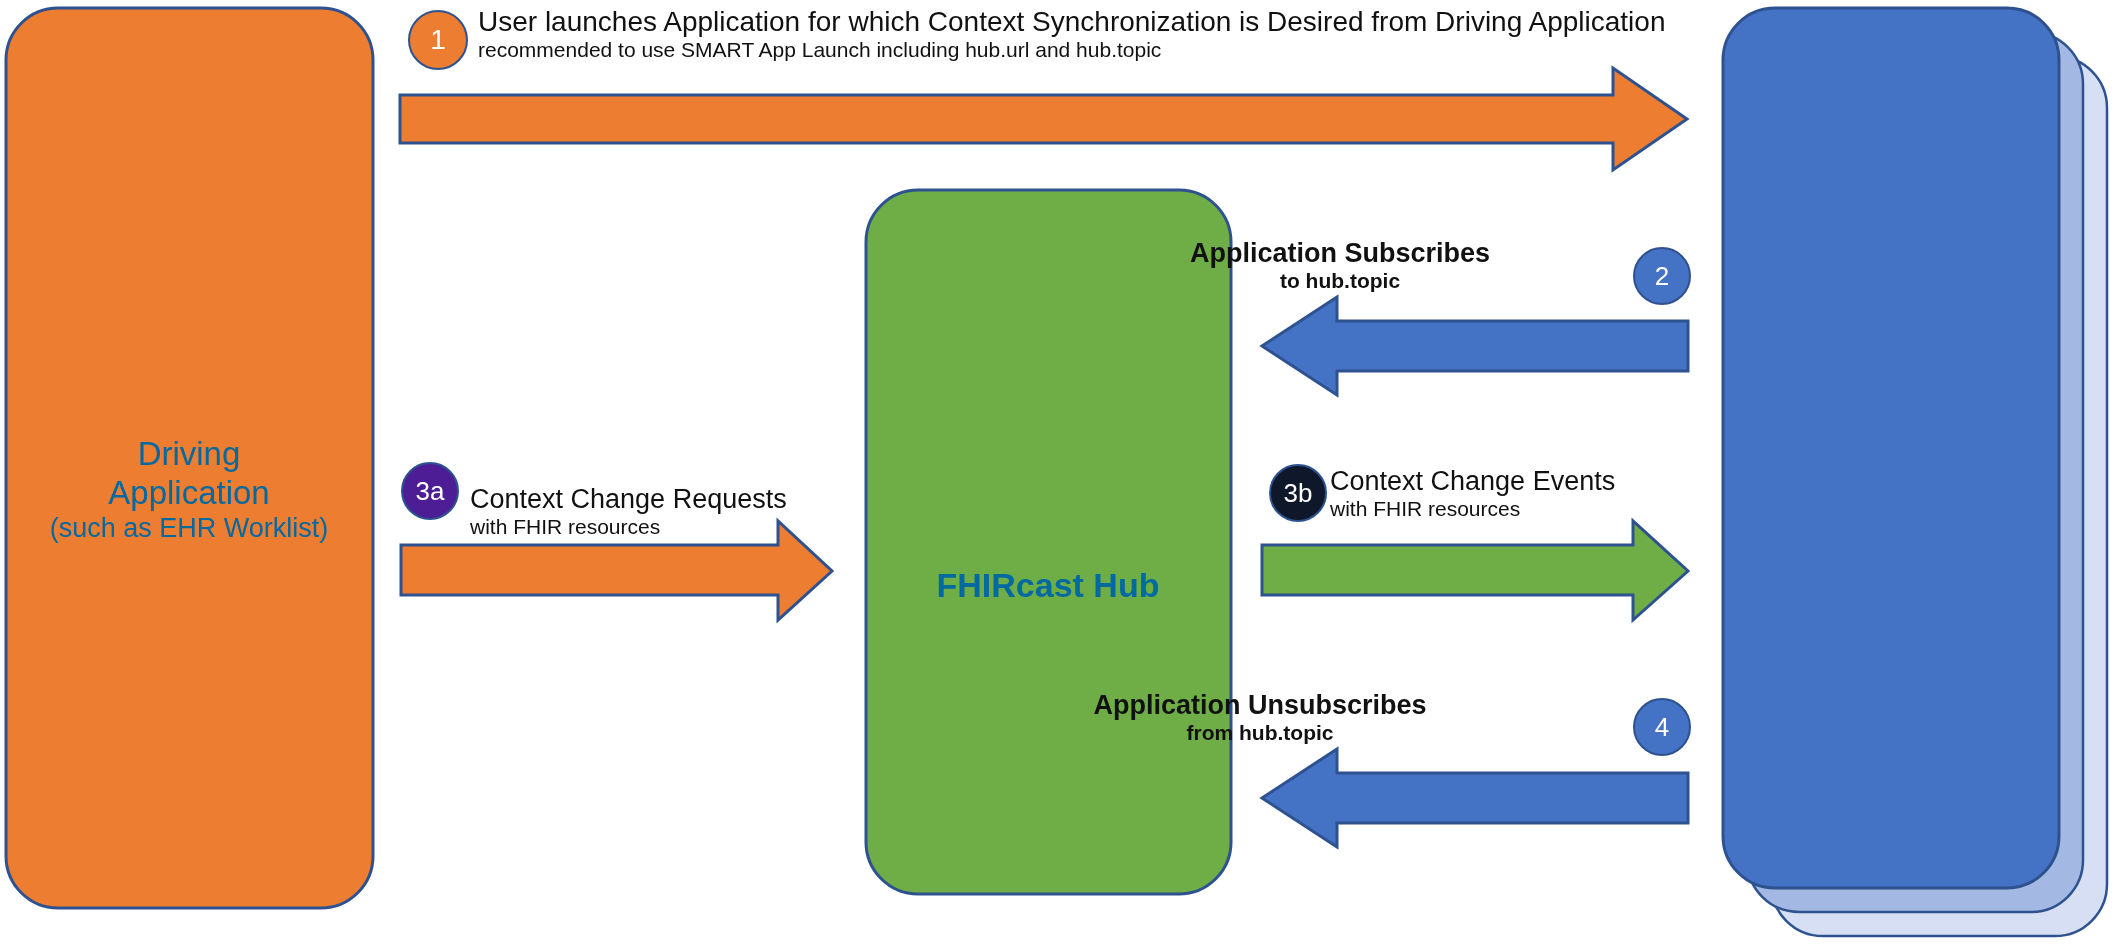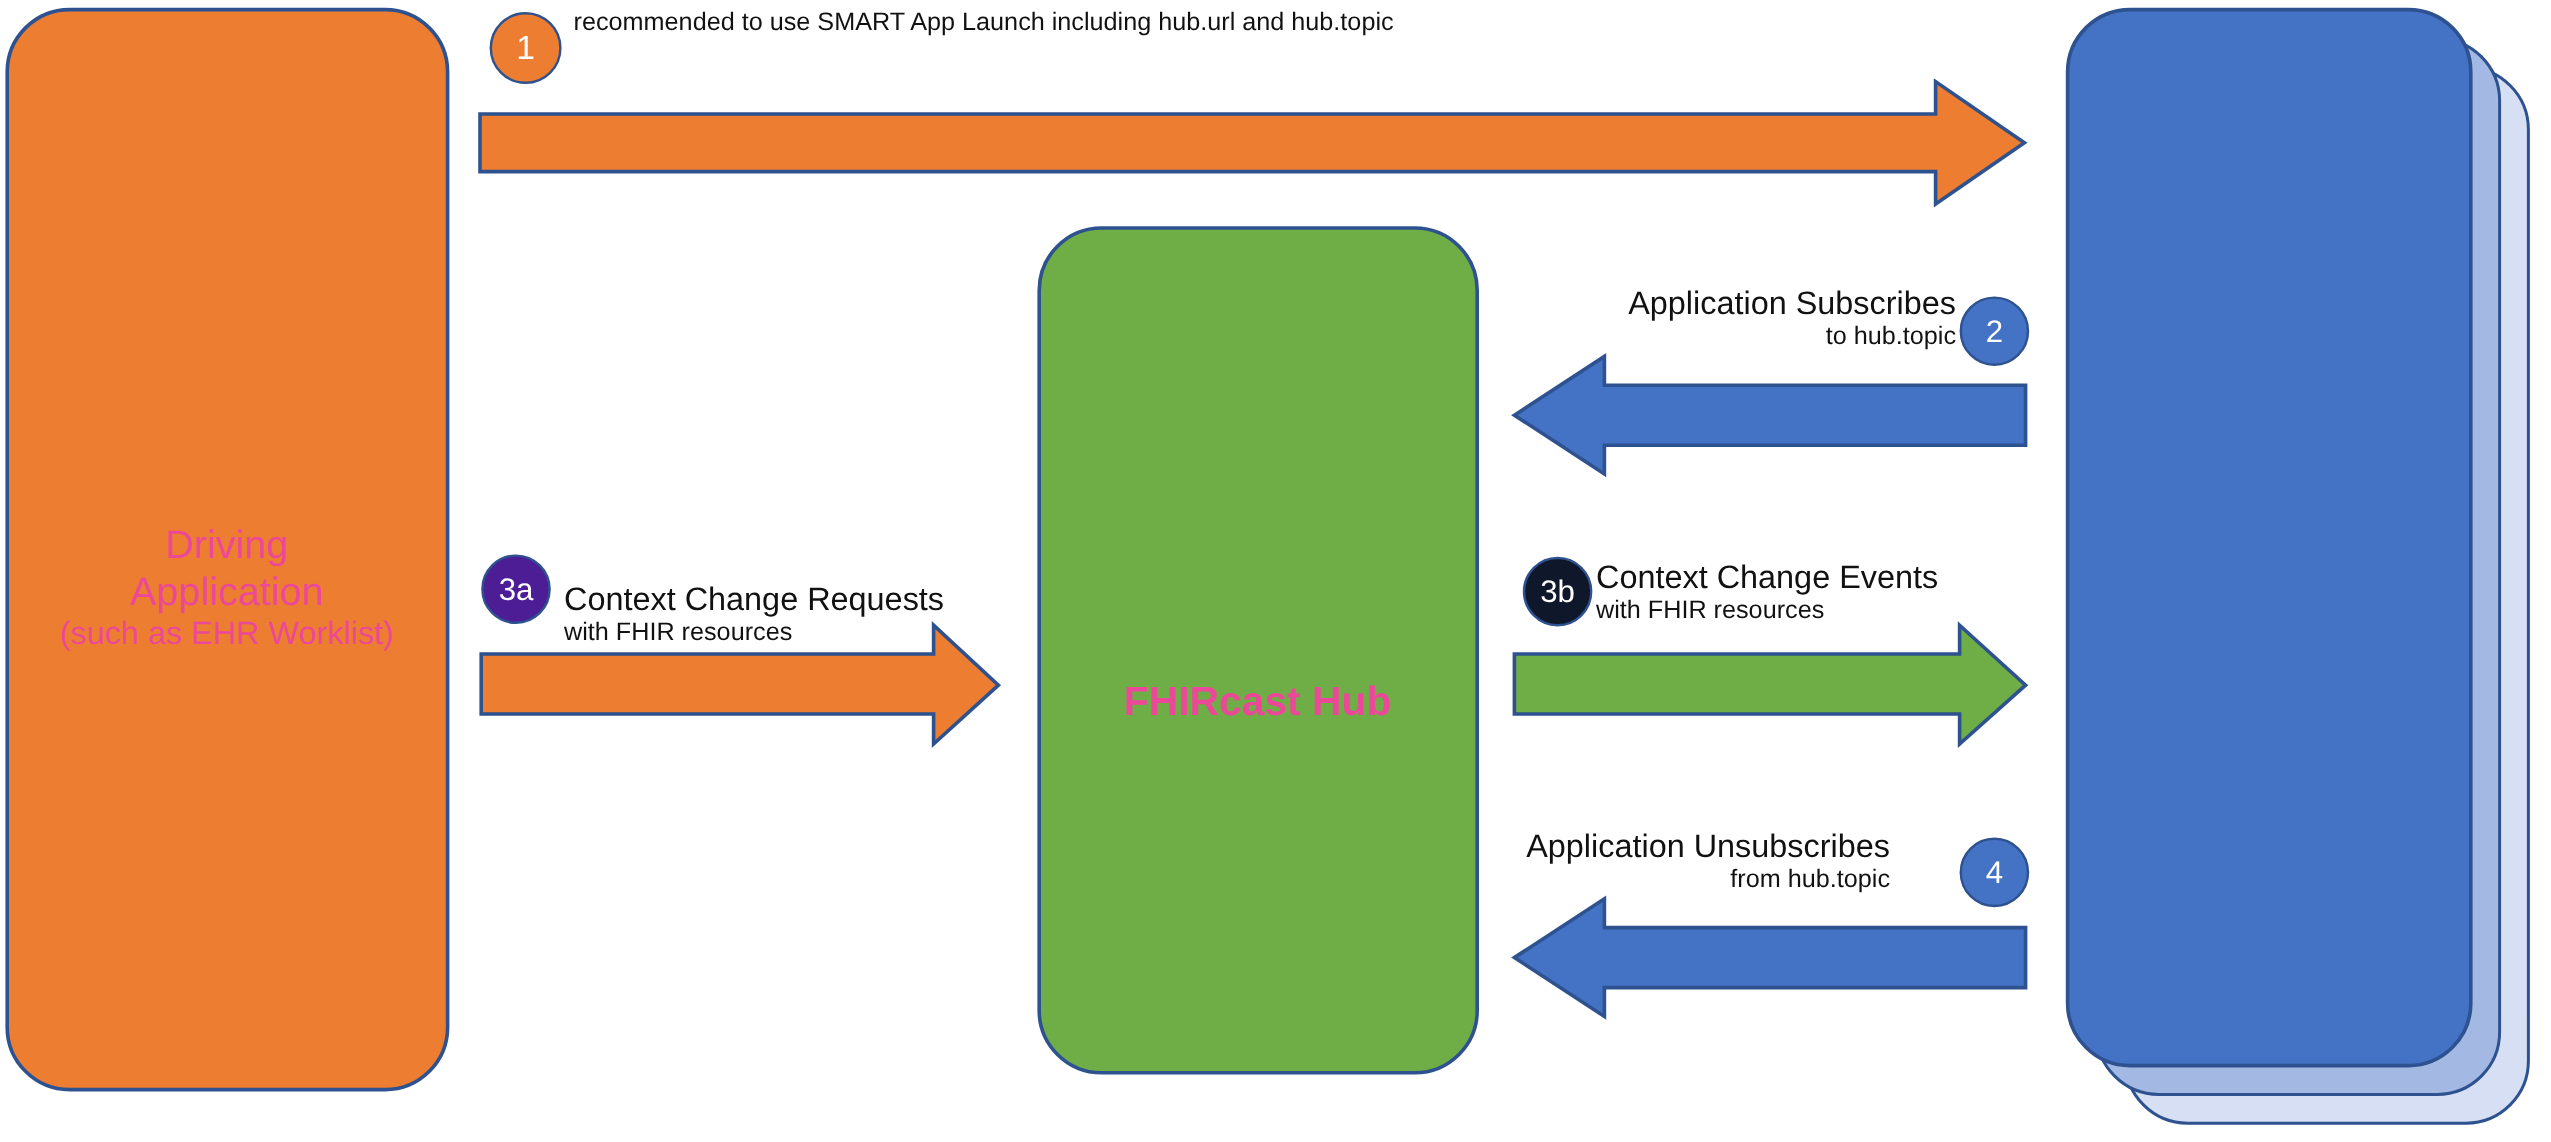"User launches Application for which" span.t1 { html: none -> <span>User launches Application for which Context Synchronization is Desired from Driving Application</span> }
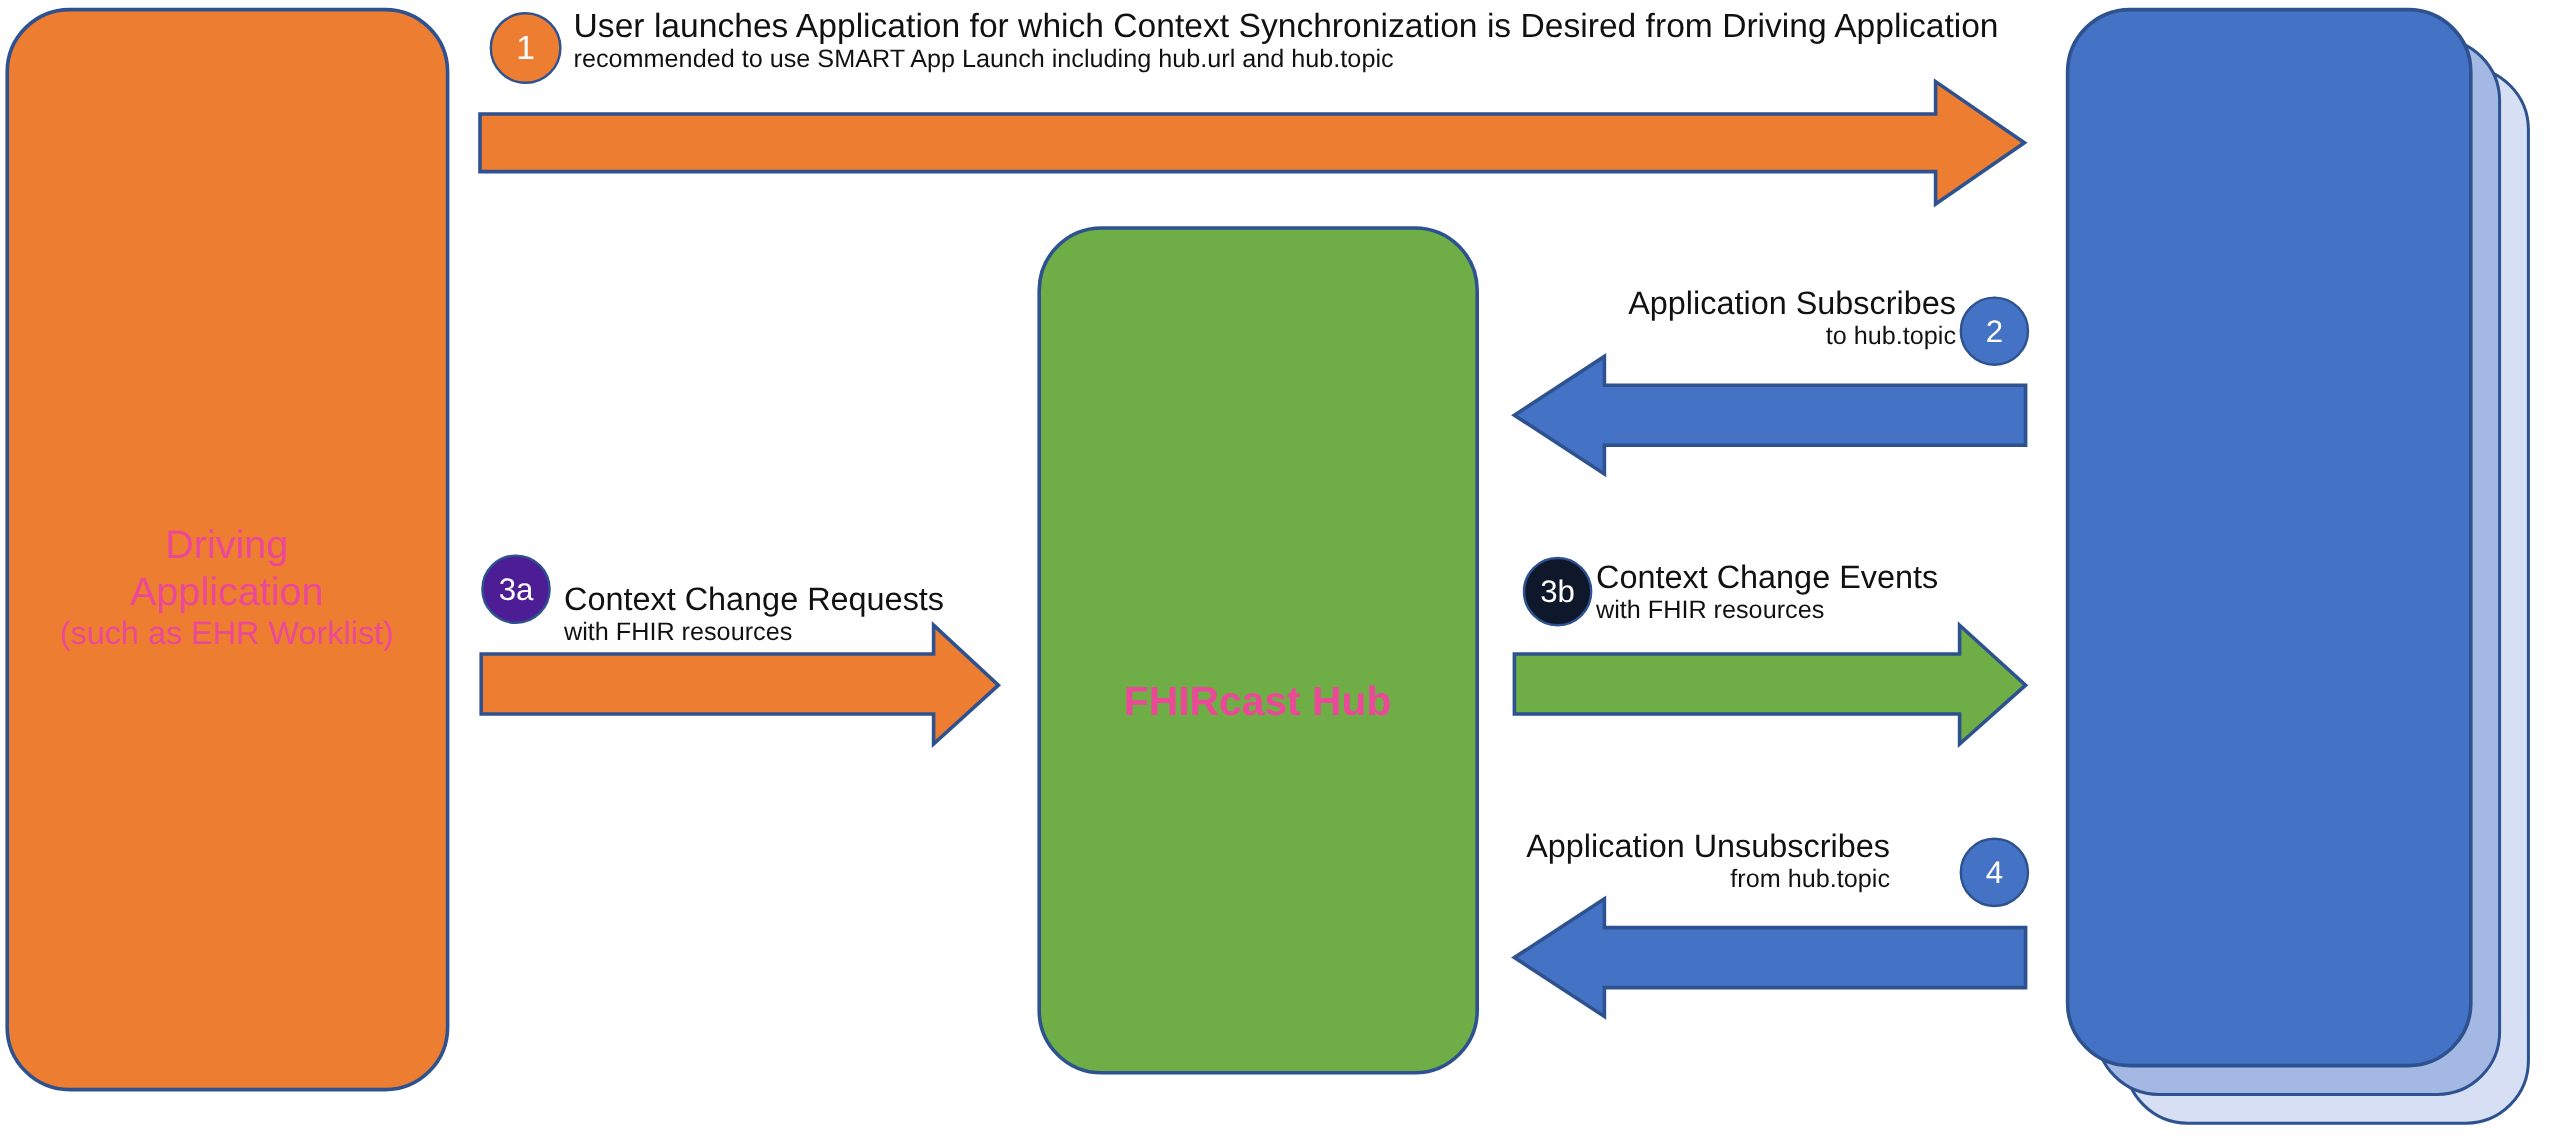"Application Subscribes" .flow-text.right-align { font-weight: none -> bold; text-align: right -> center }
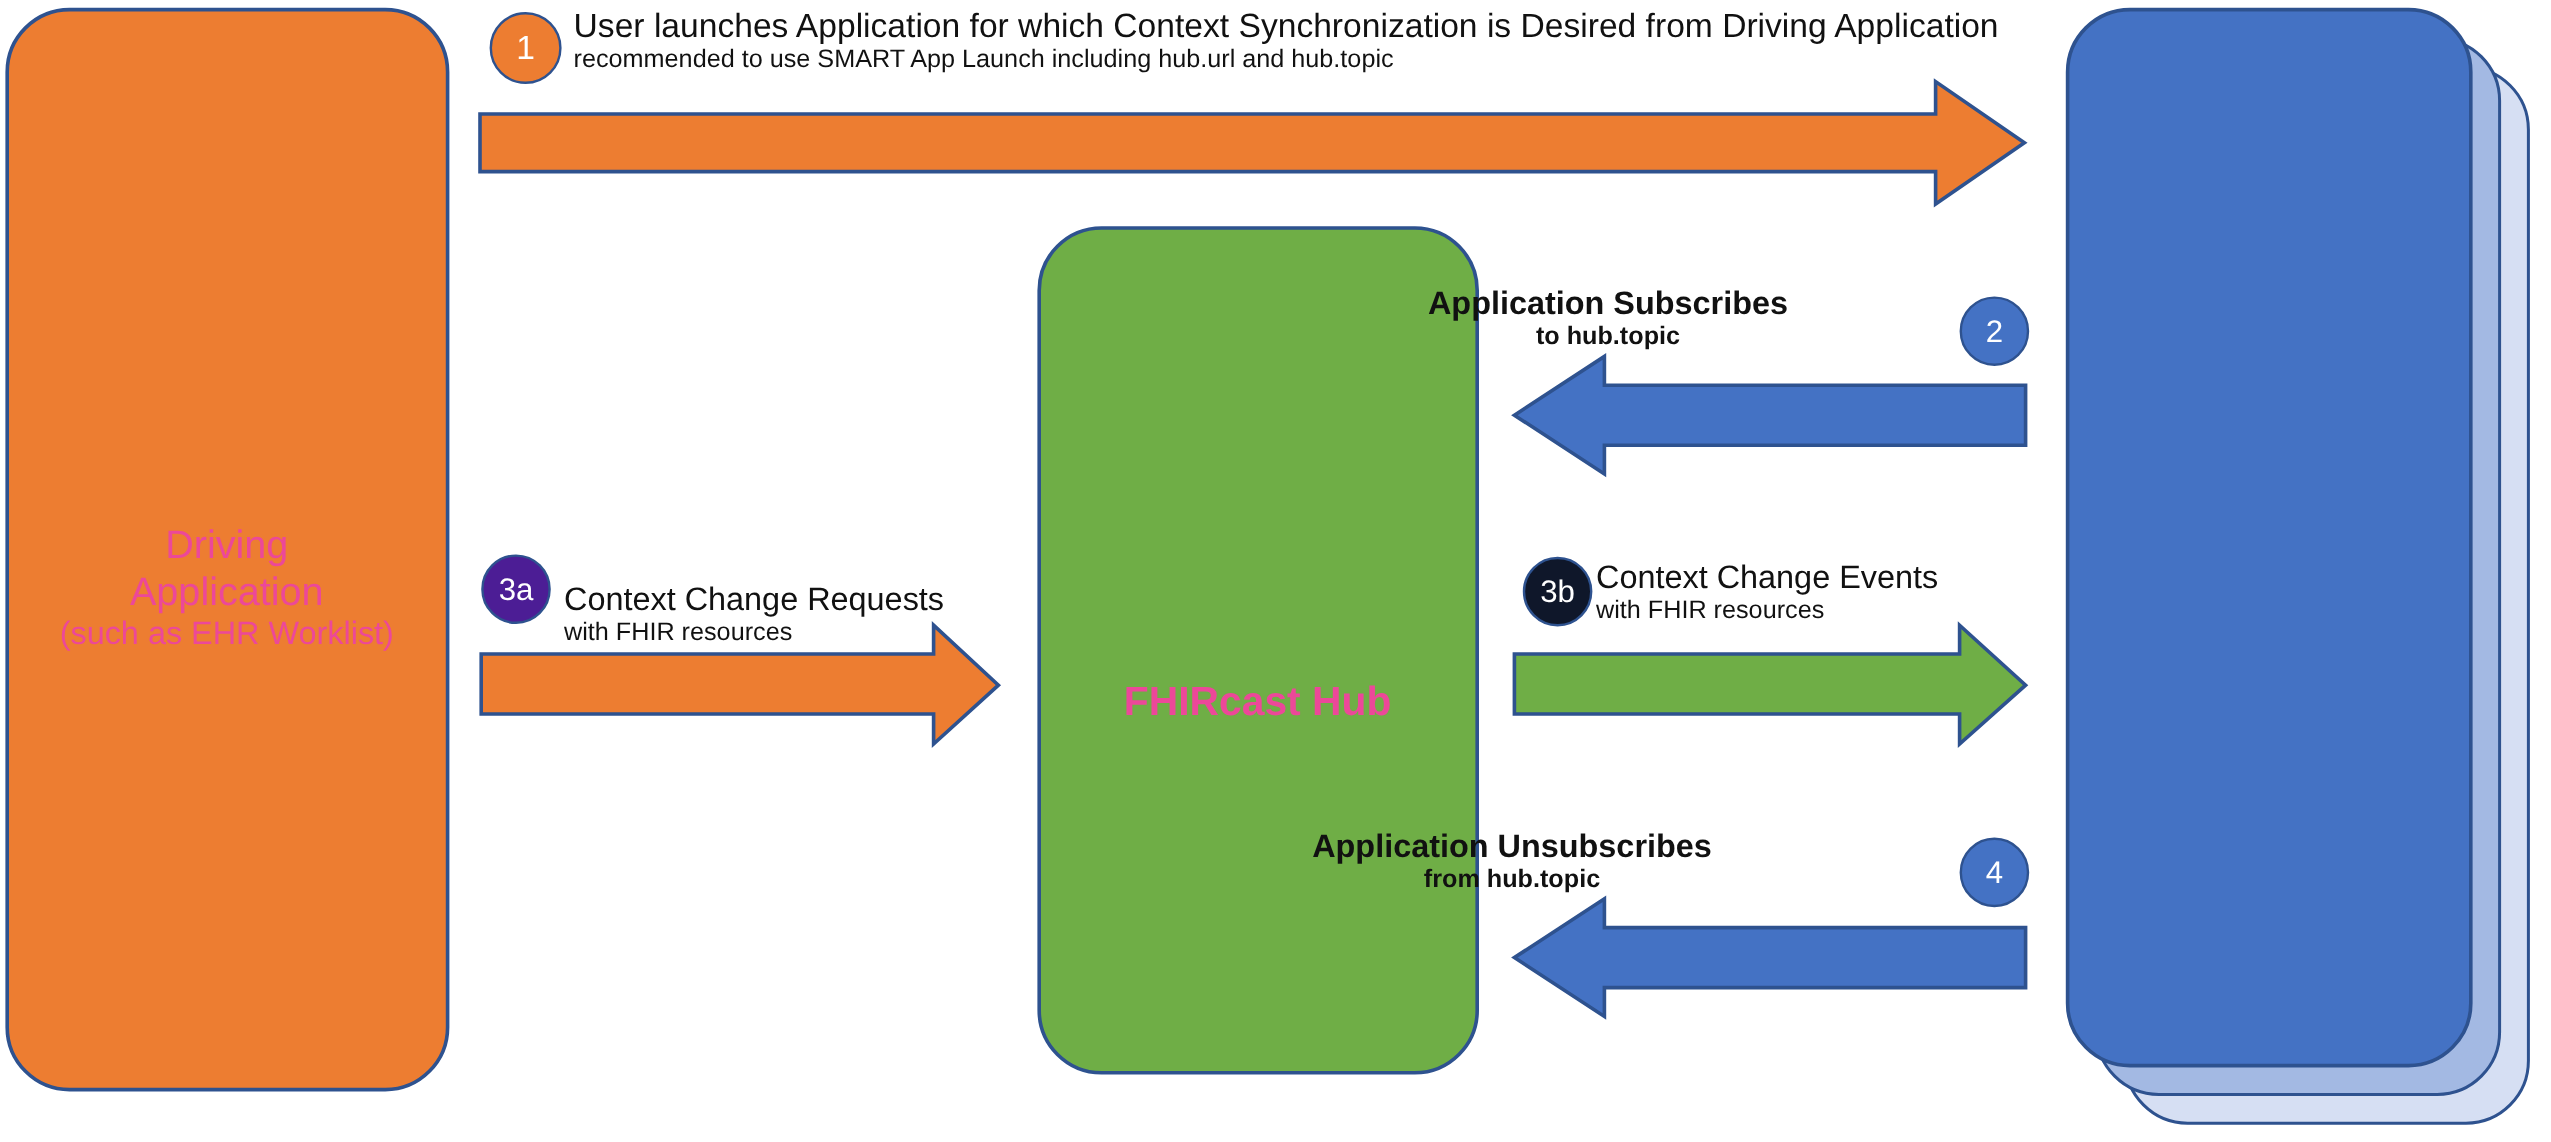"Driving" .node-label { color: #ec4899 -> #0369a1 }
